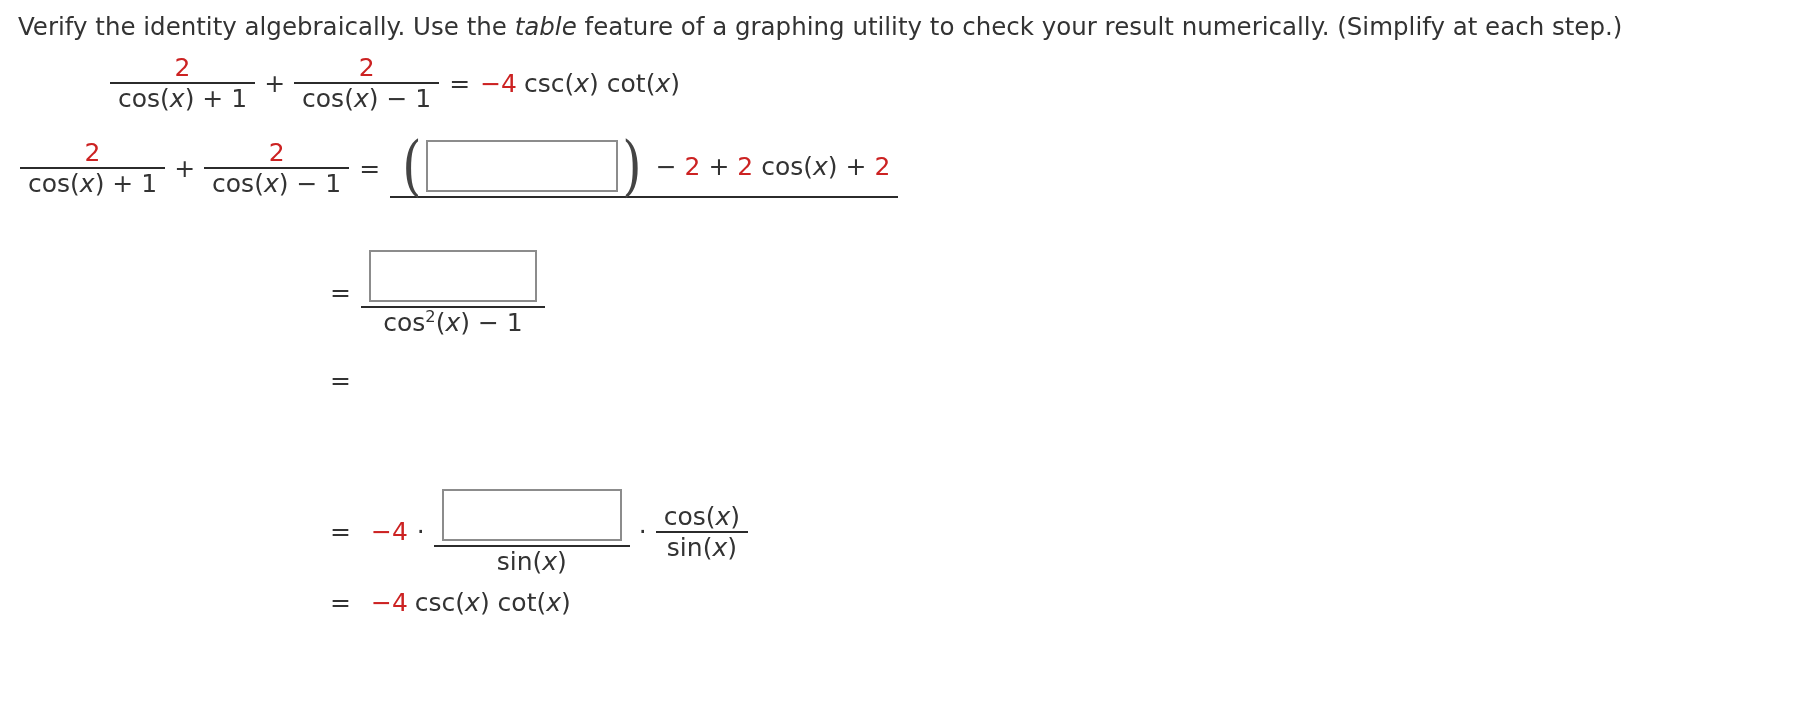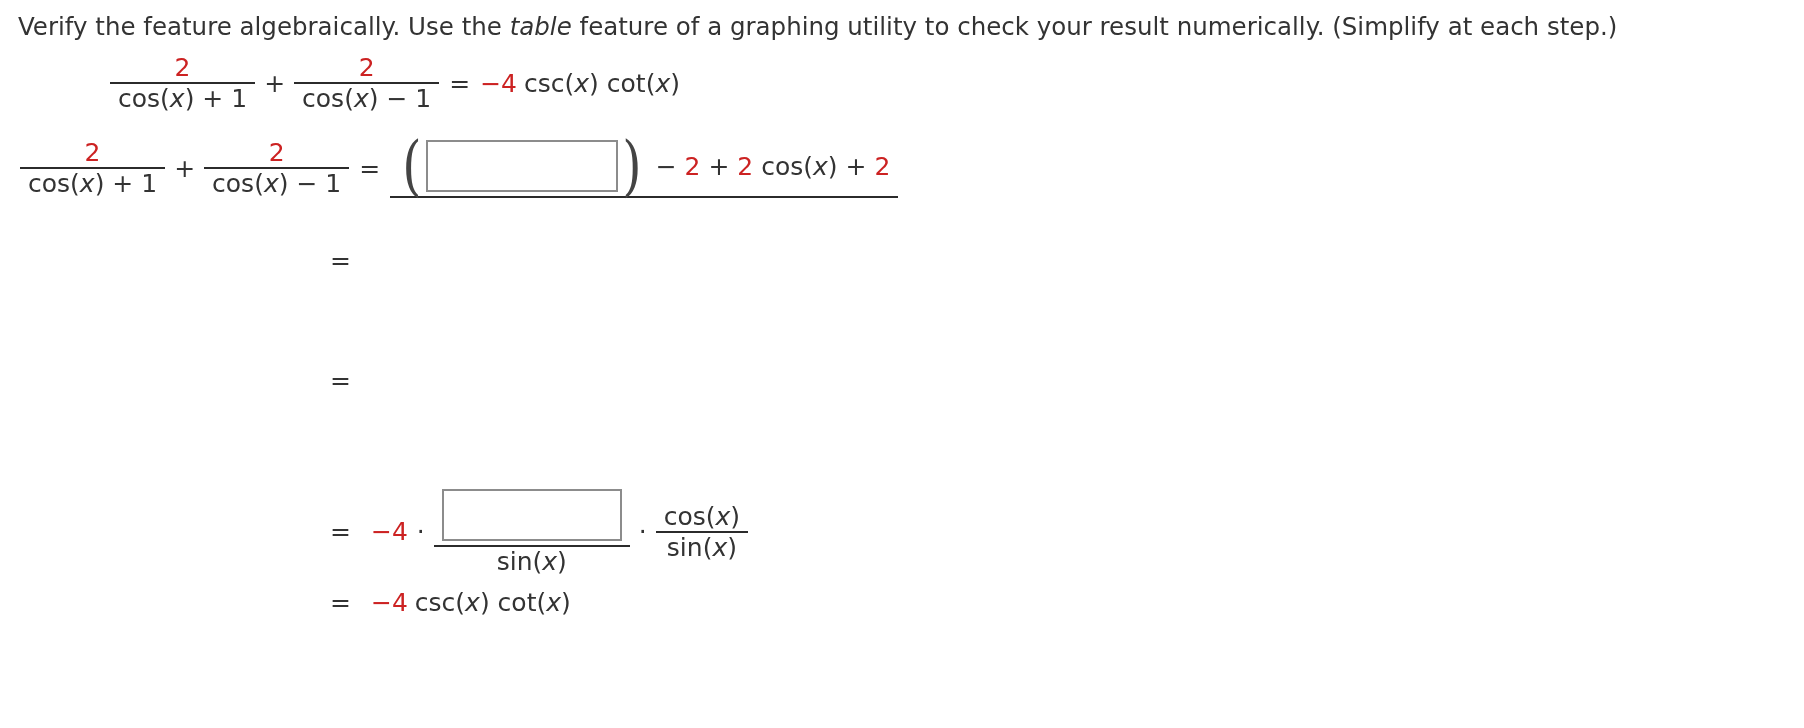"Verify the feature algebraically. Use" span { text: feature -> identity }
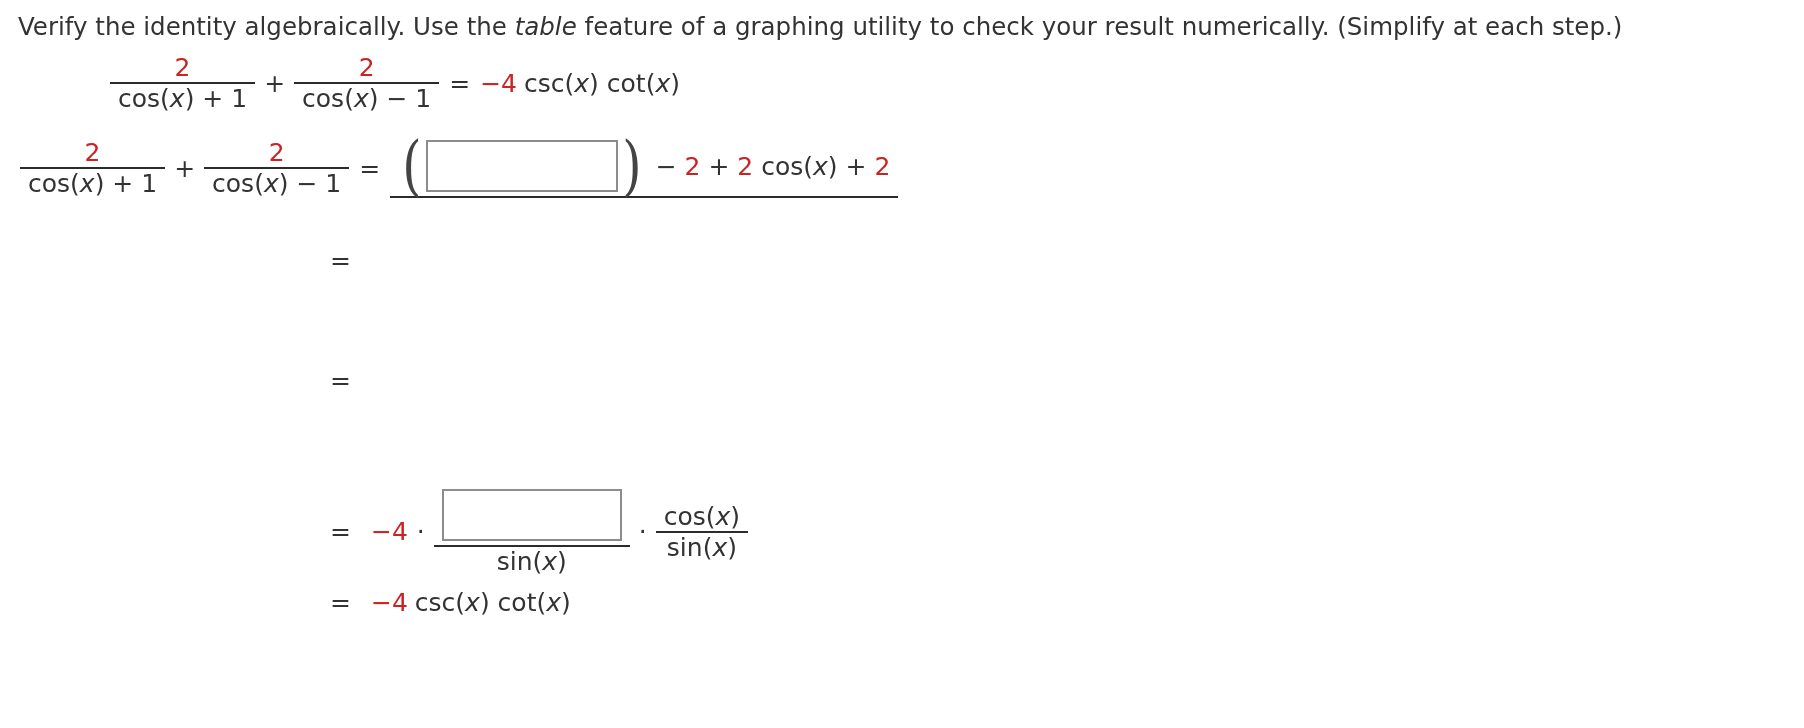"cos2(x) − 1" span.frac { html: none -> <span> <span> <input> </span> <span></span> <span>cos<span>2</span>(<span>x</span>) − 1</span> </span> }
